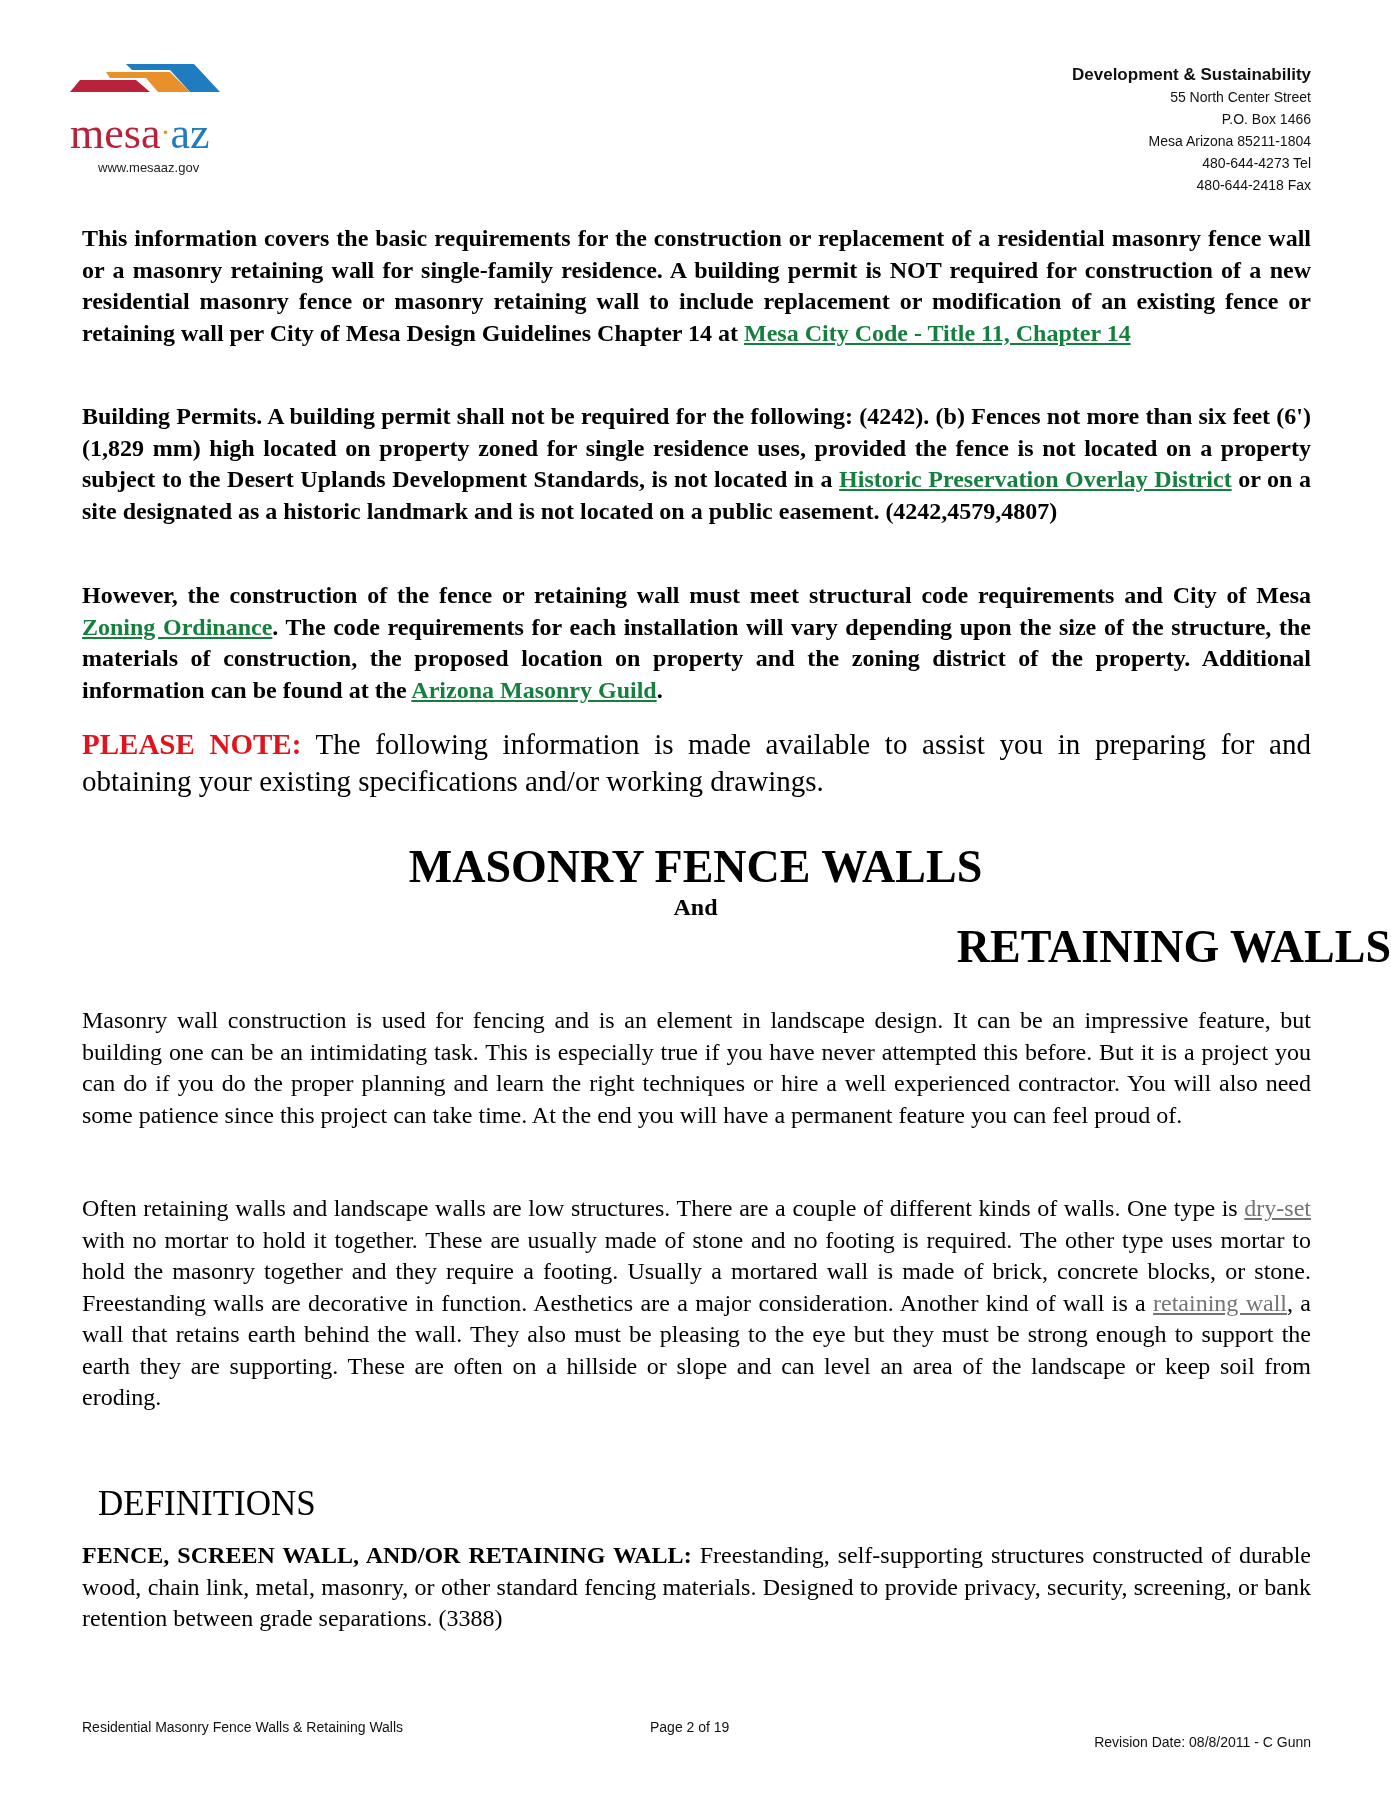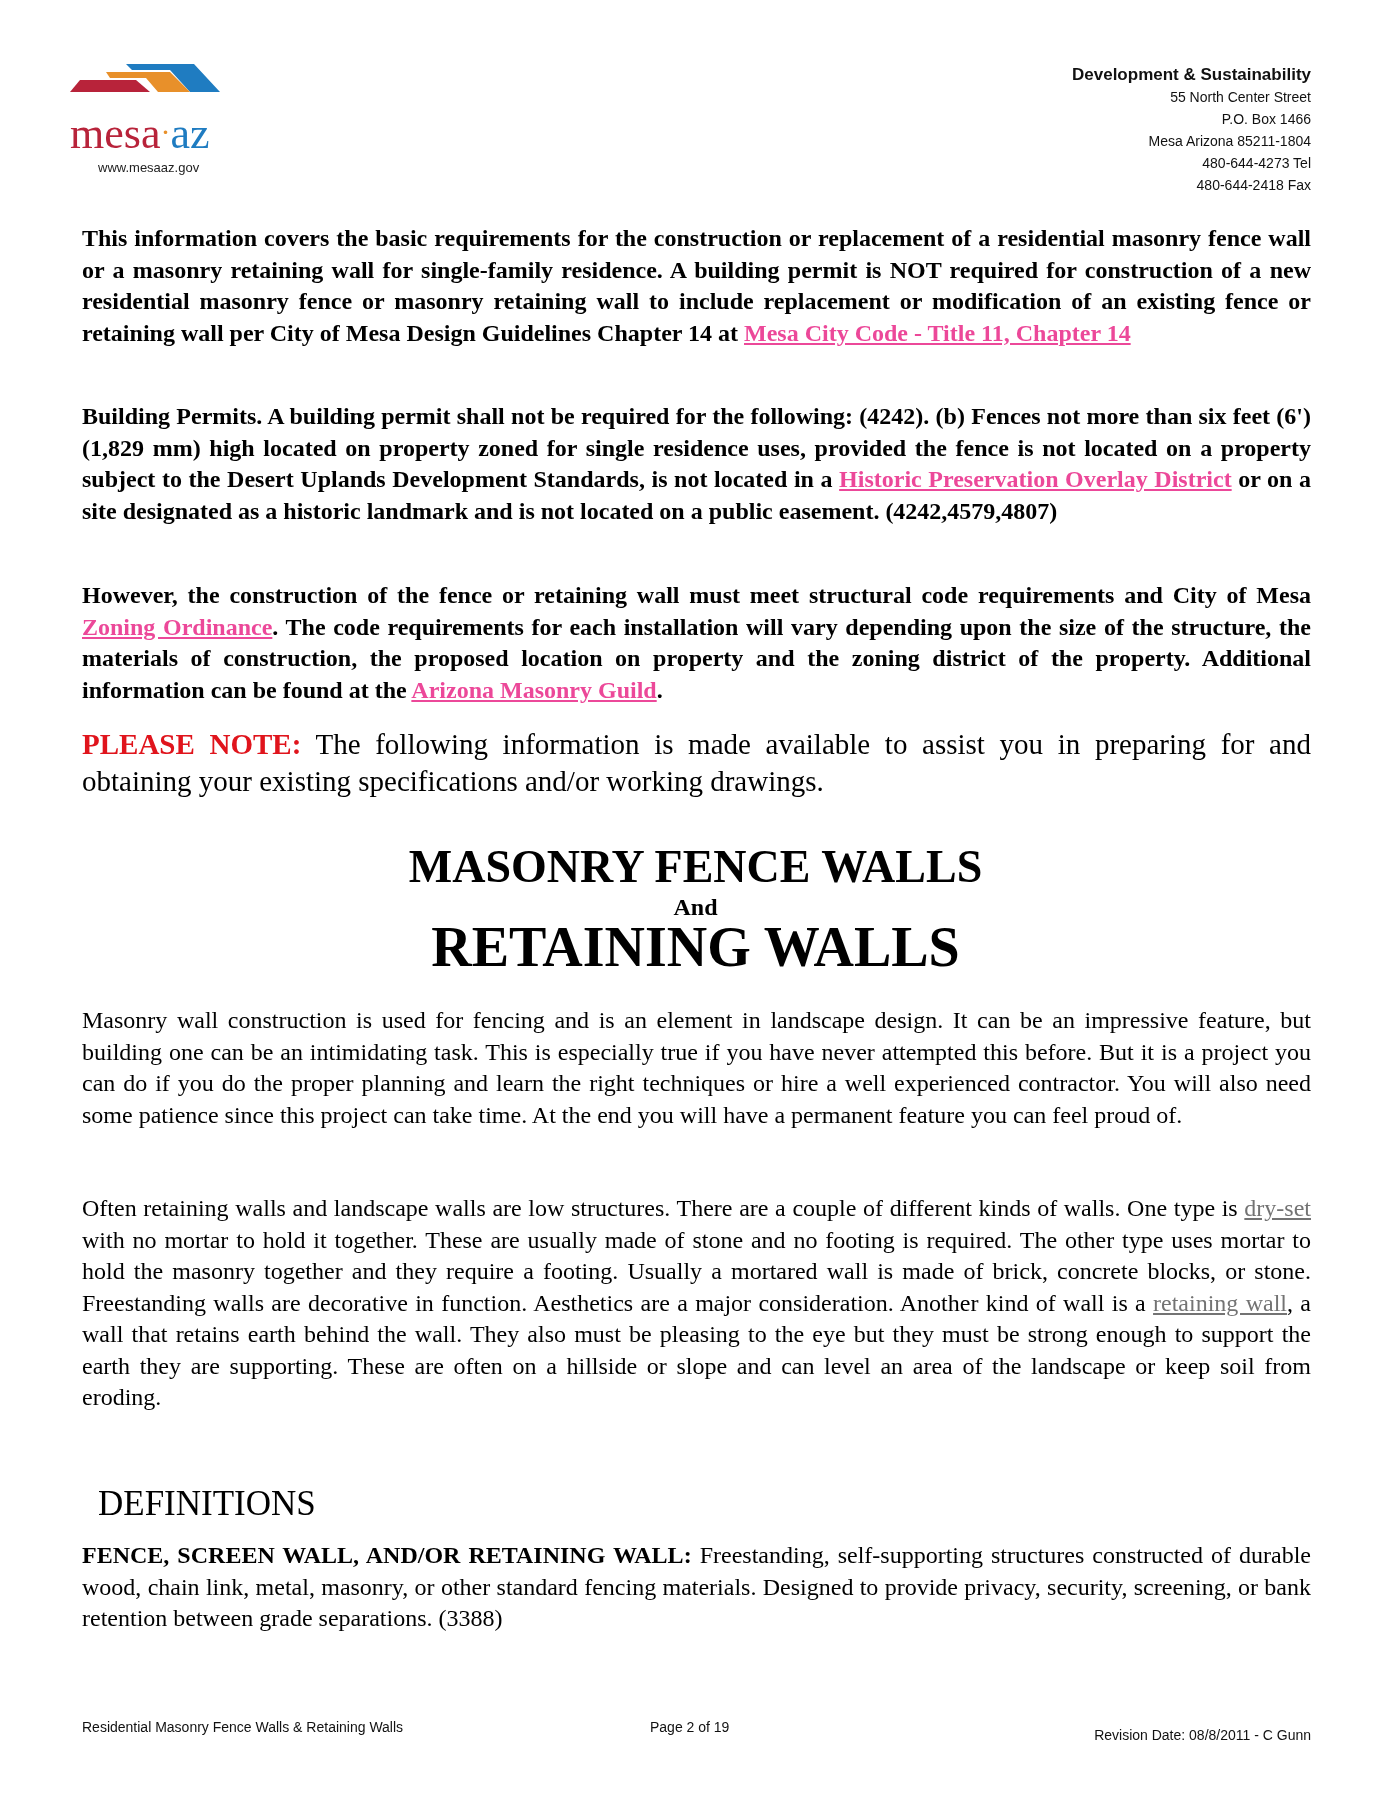"Mesa City Code - Title" a.link { color: #ec4899 -> #15803d }
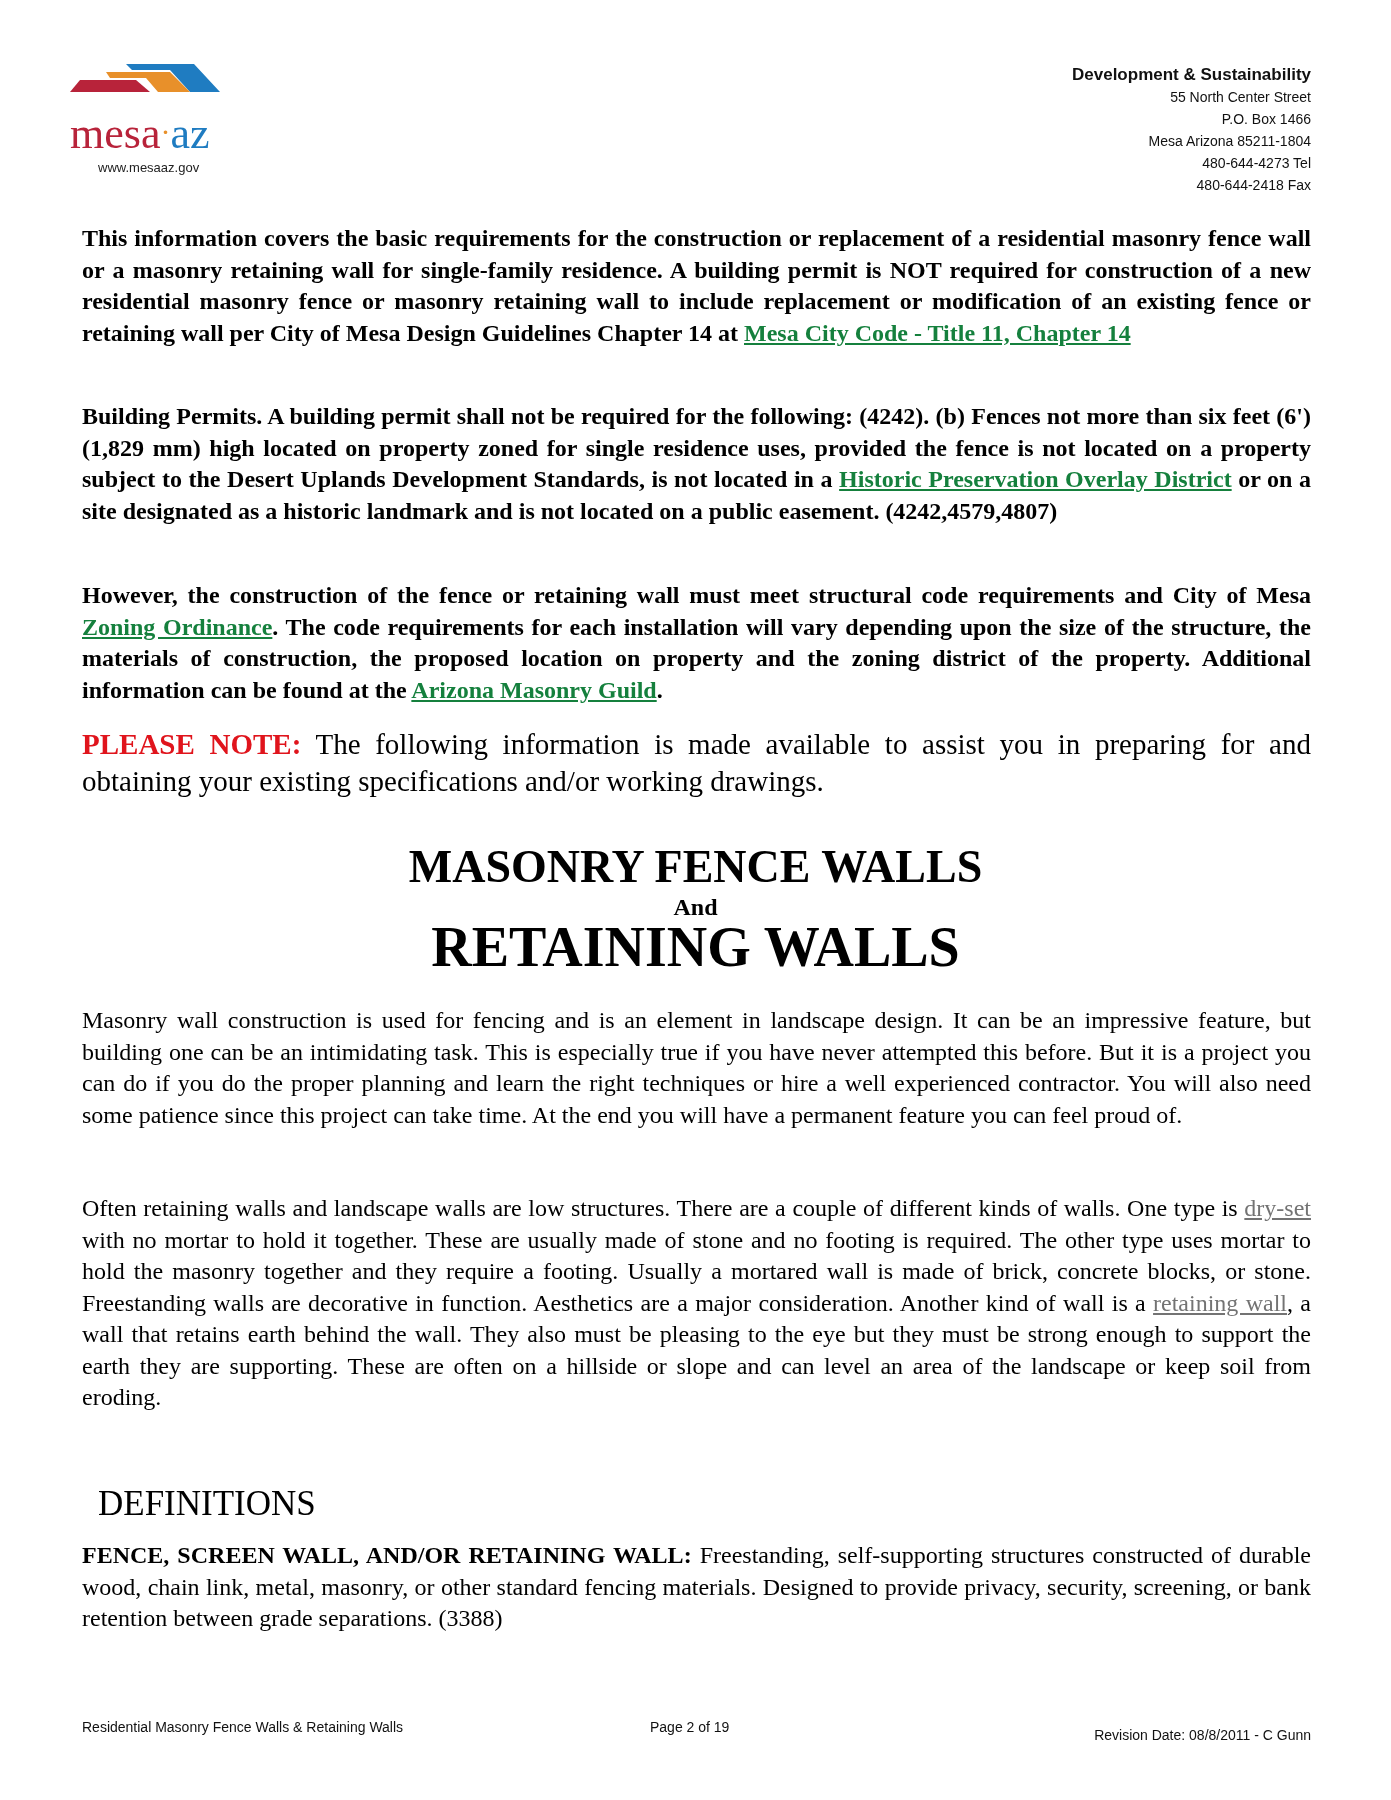"RETAINING WALLS" .title2 { font-size: 56px -> 46px; text-align: none -> right }
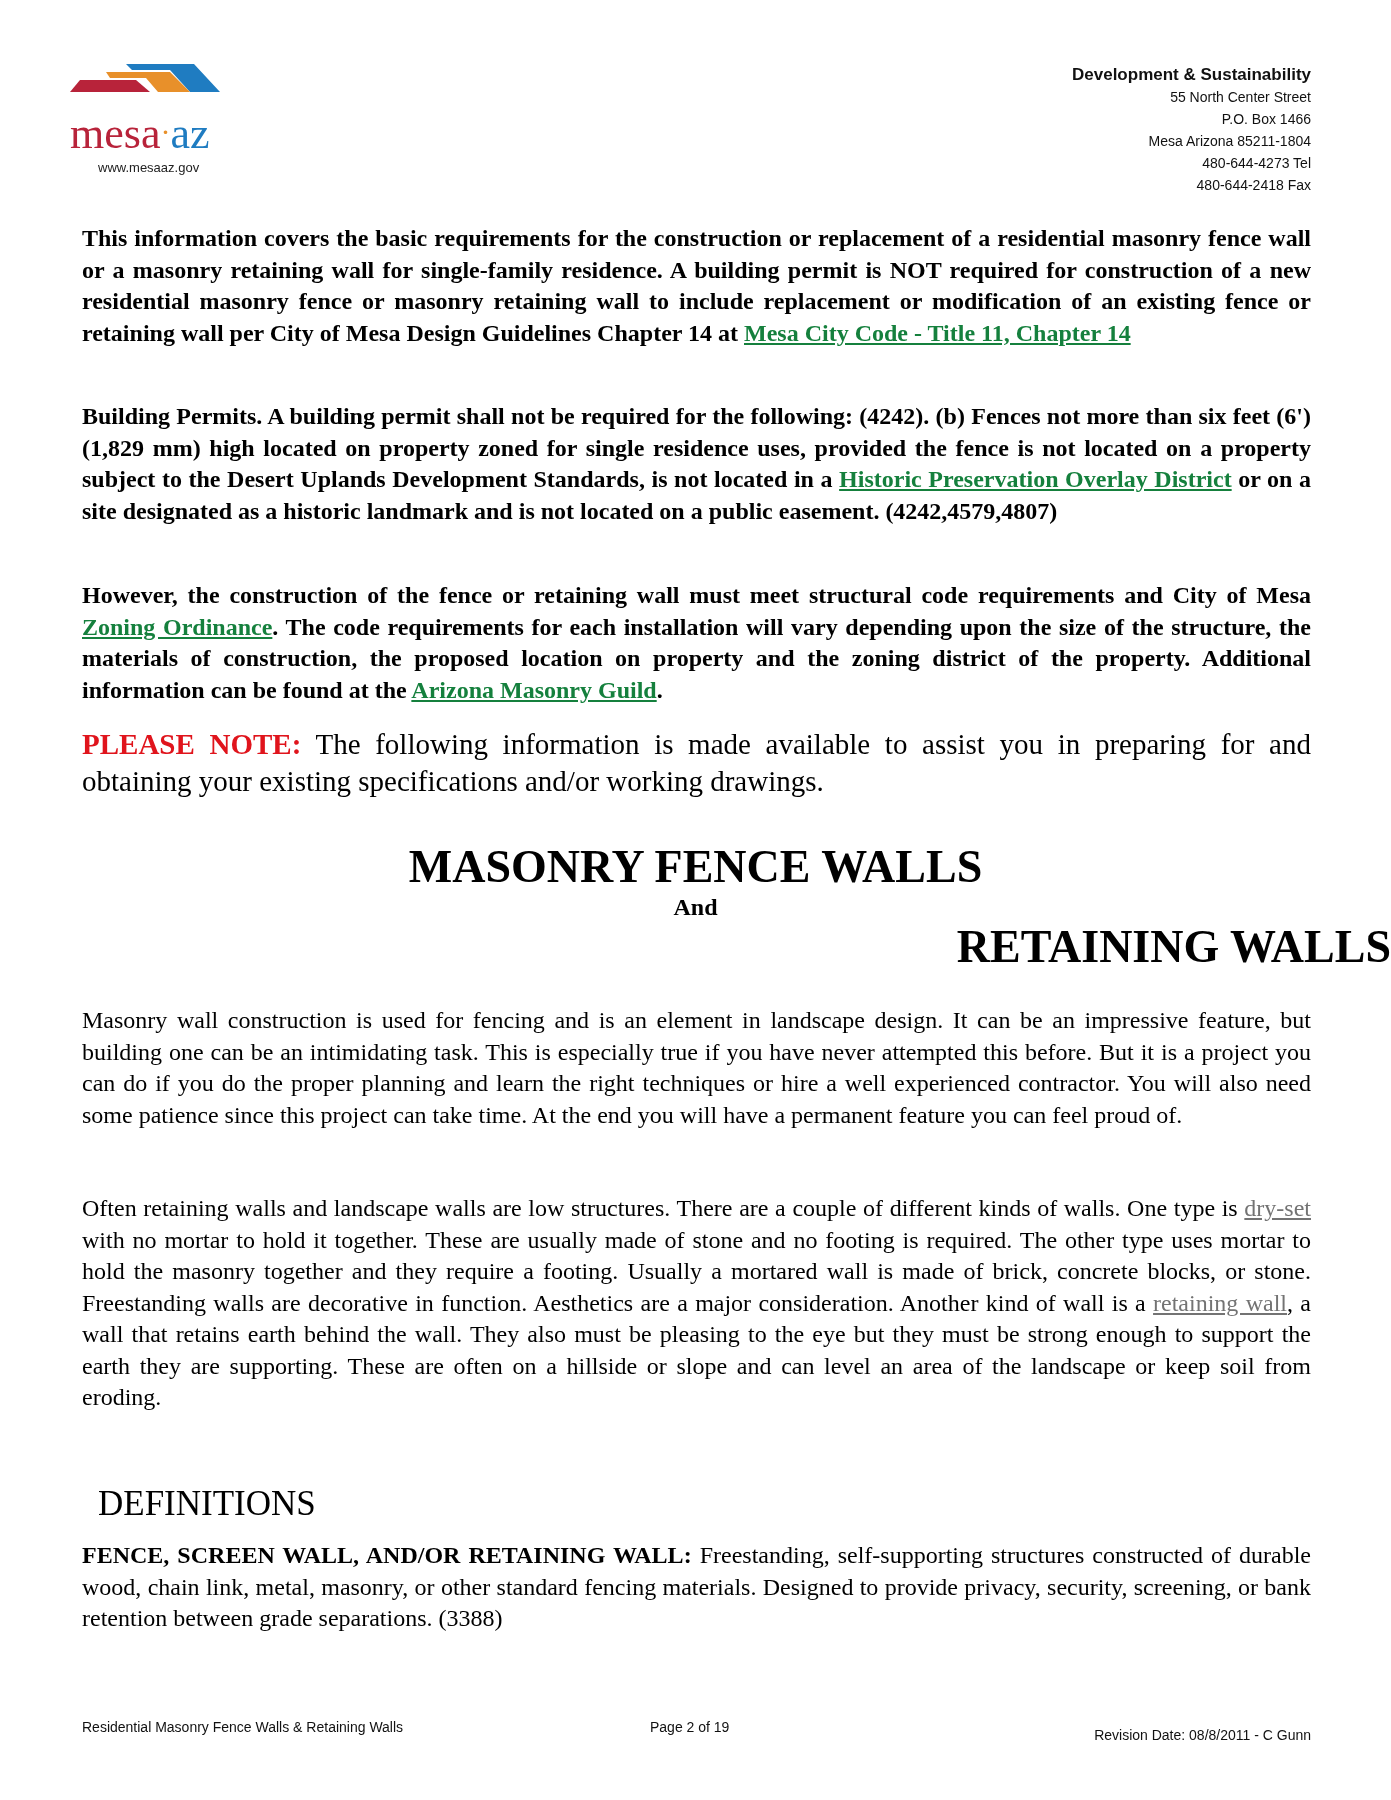"Revision Date: 08/8/2011 - C" .footer .f-right { top: 8px -> 15px }
